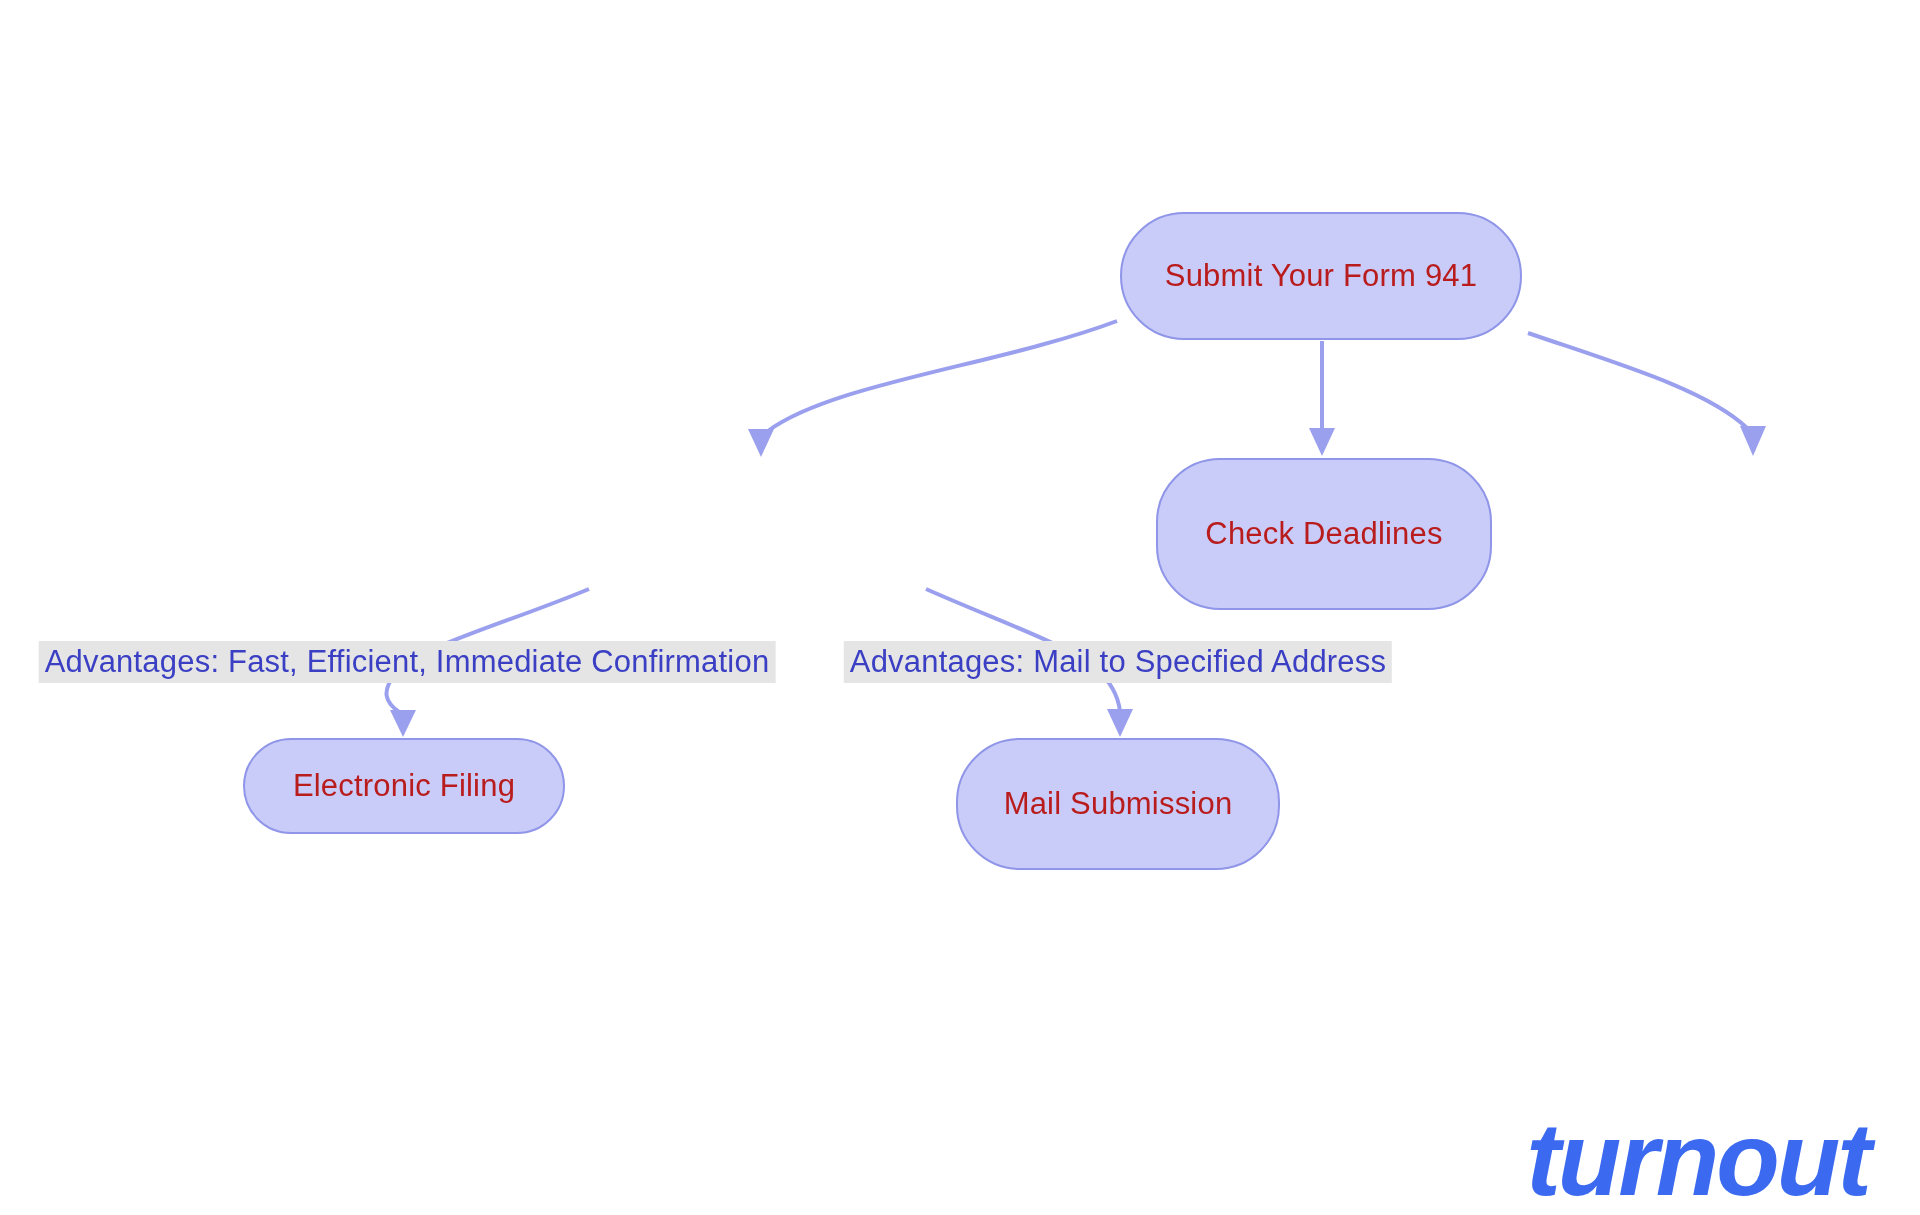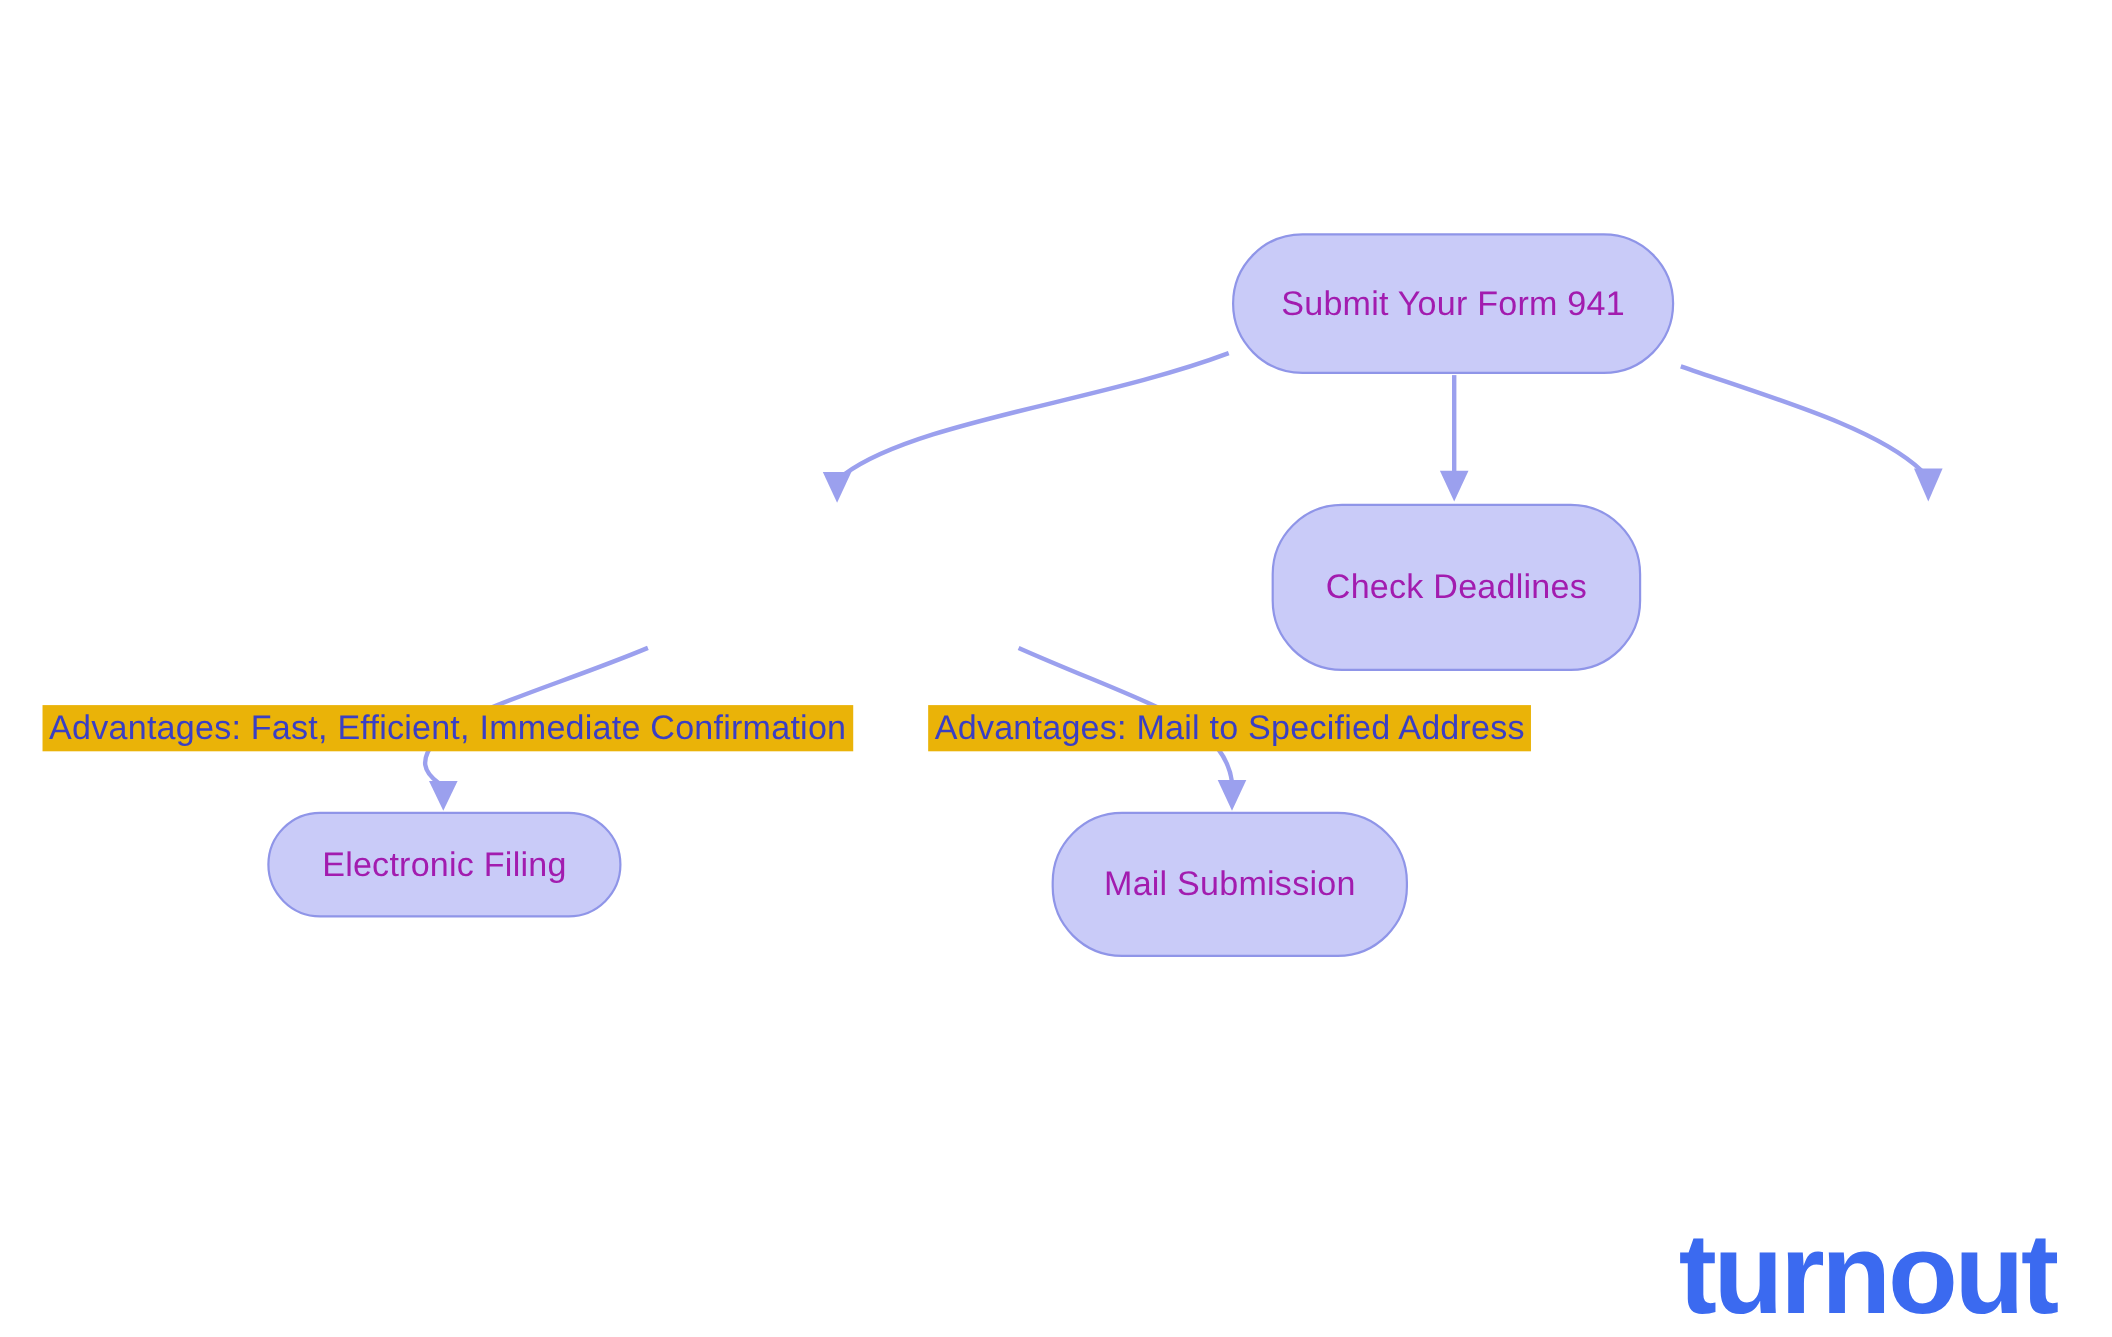"Submit Your Form 941" .node { color: #a21caf -> #b91c1c }
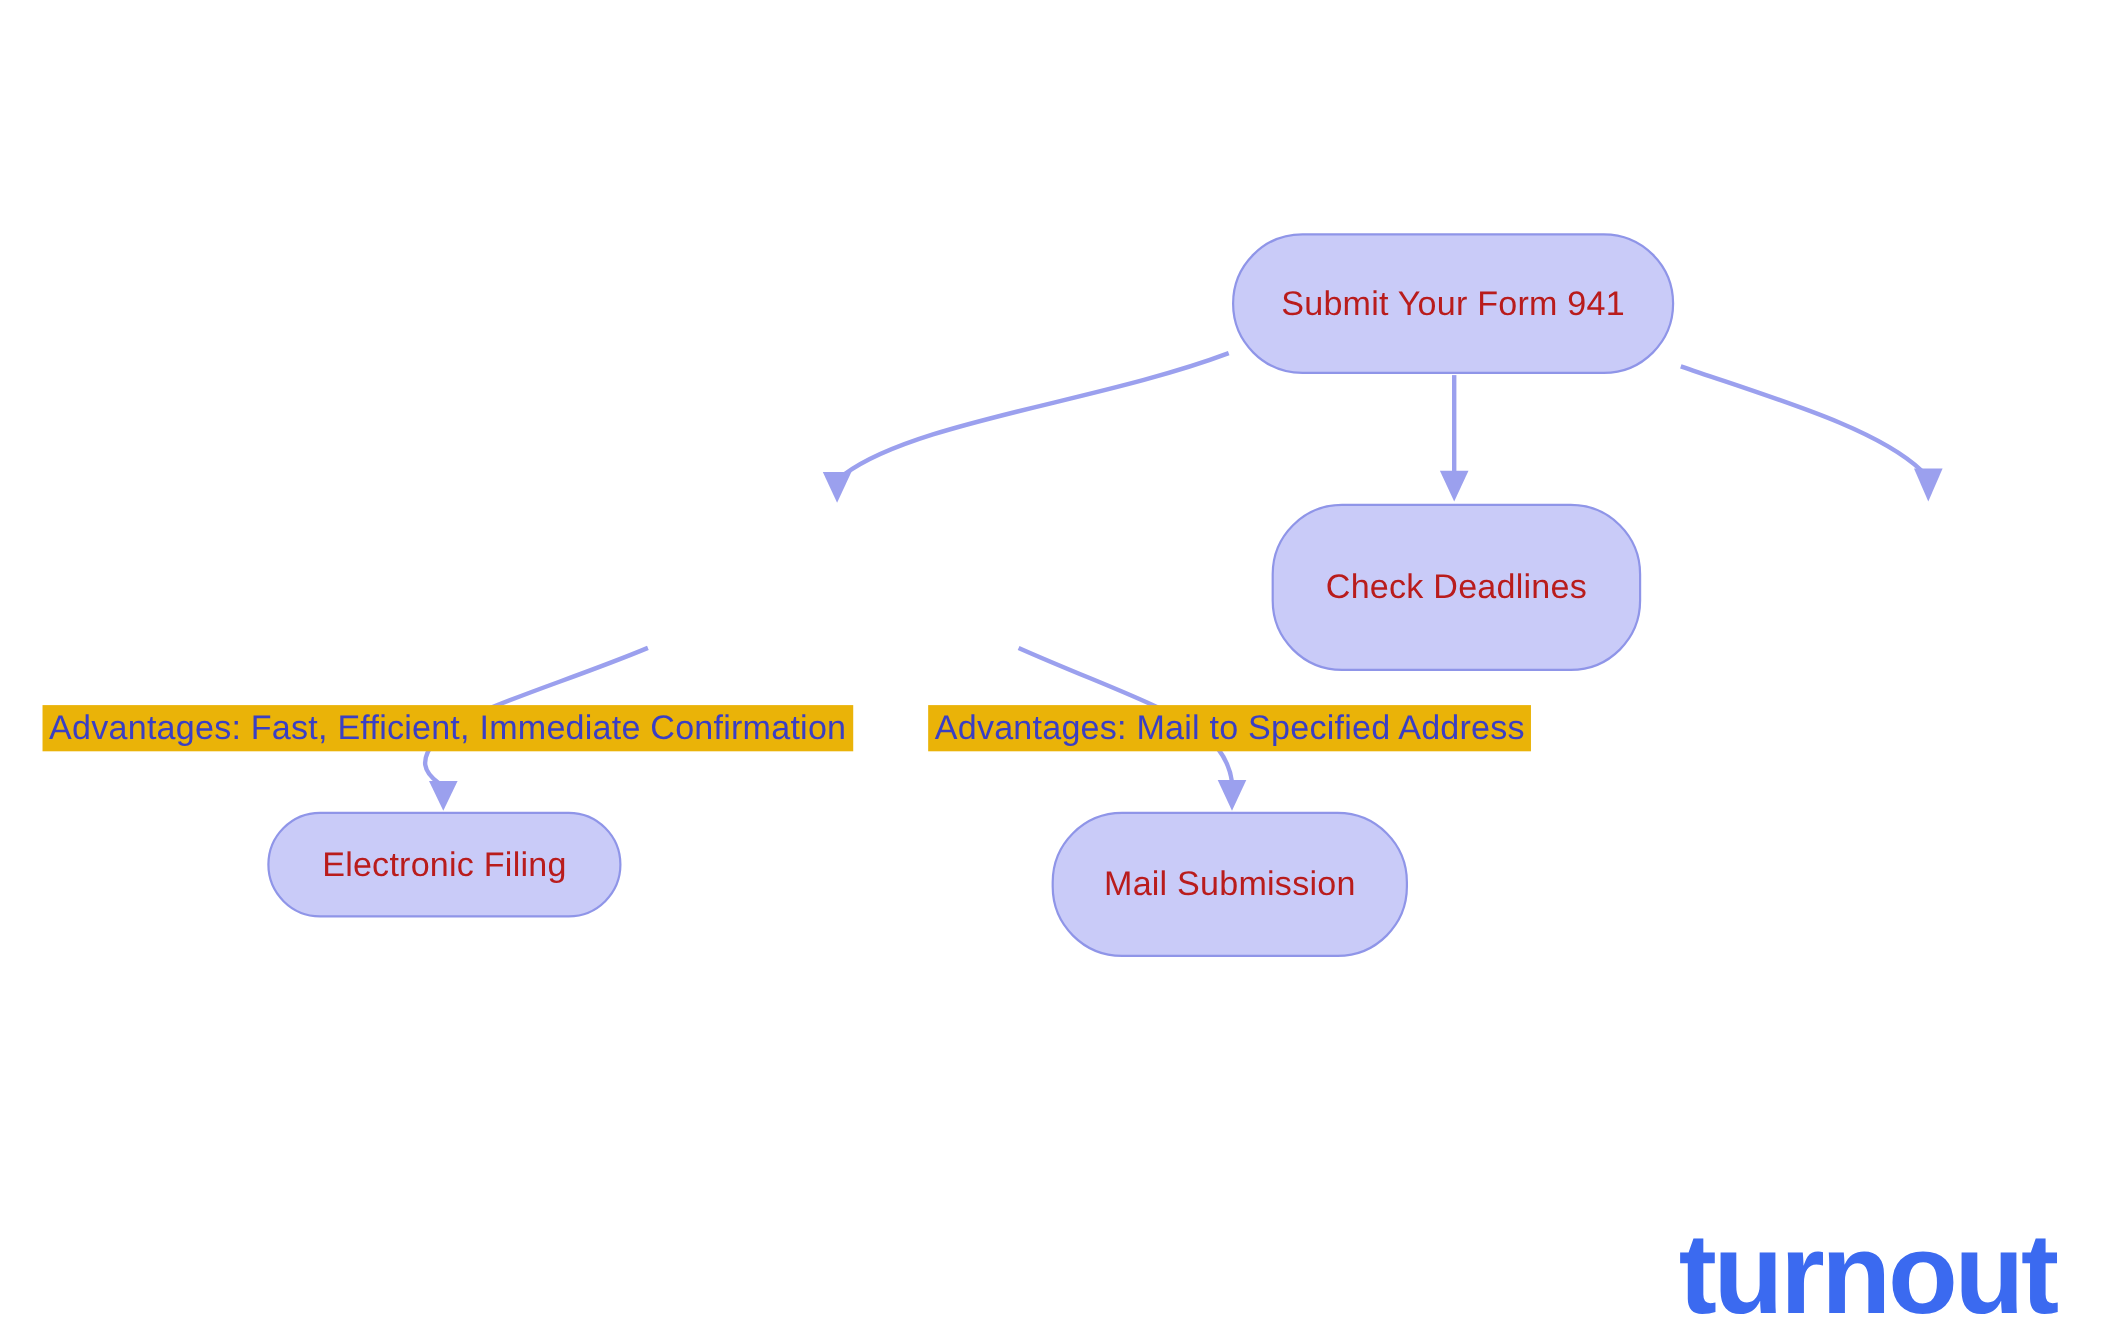"Advantages: Fast, Efficient, Immediate" .edge-label { background: #eab308 -> #e5e5e5 }
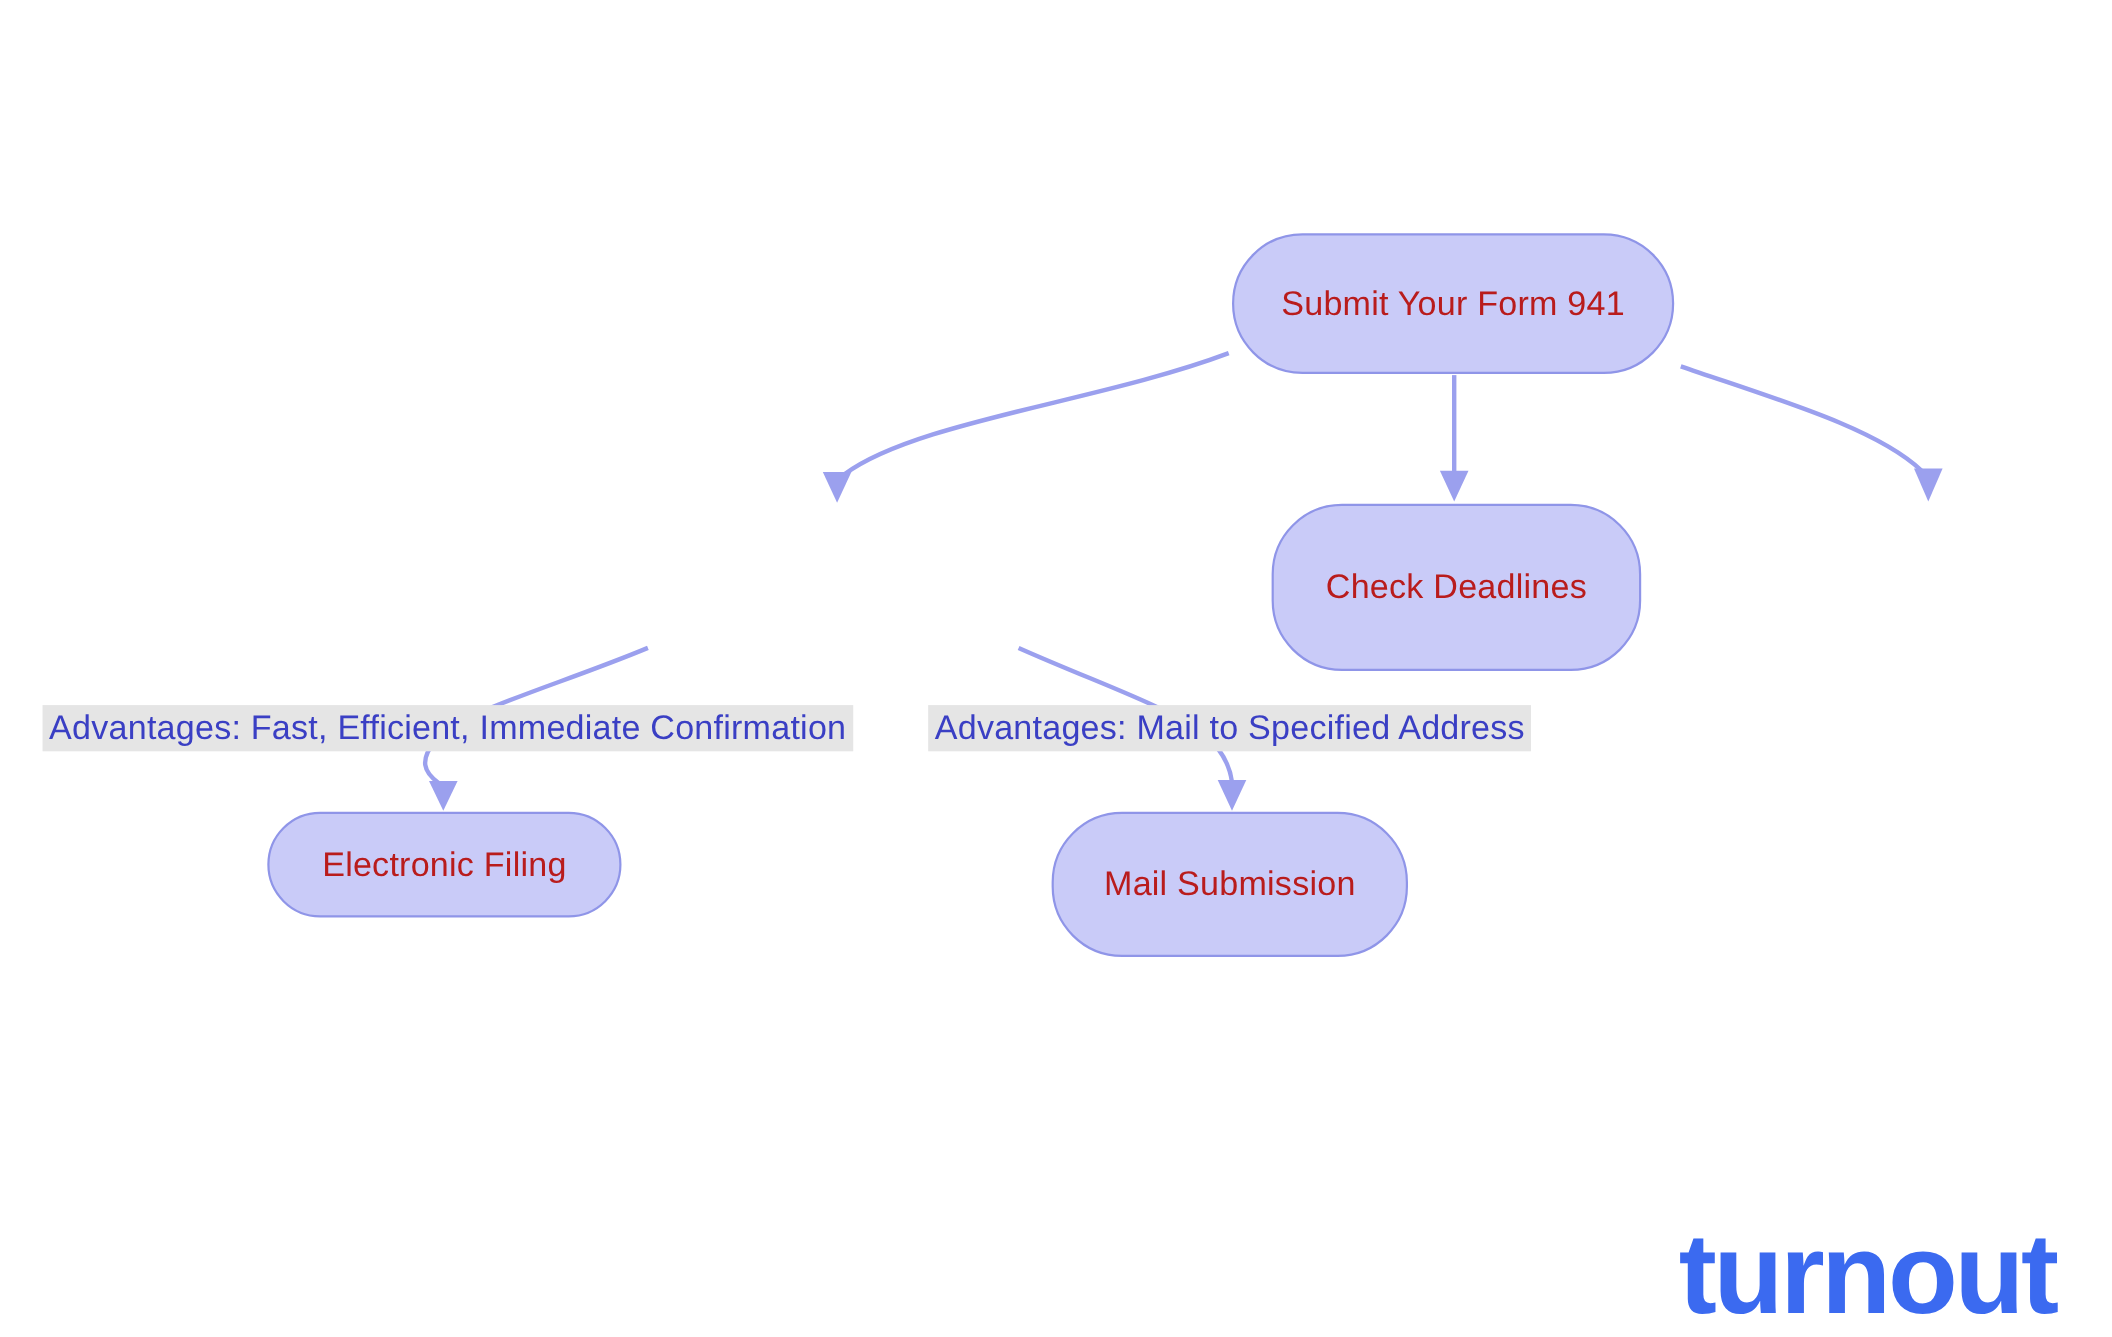"turnout" .logo { font-style: none -> italic }
